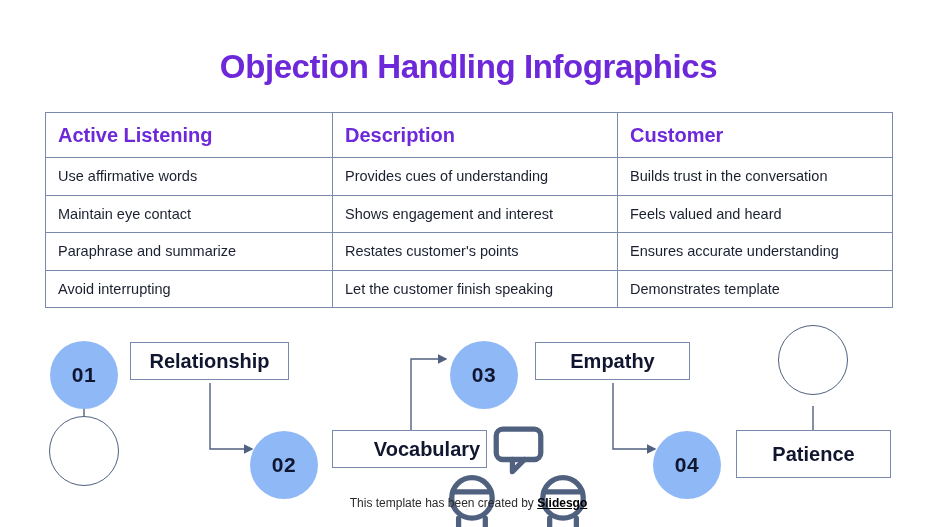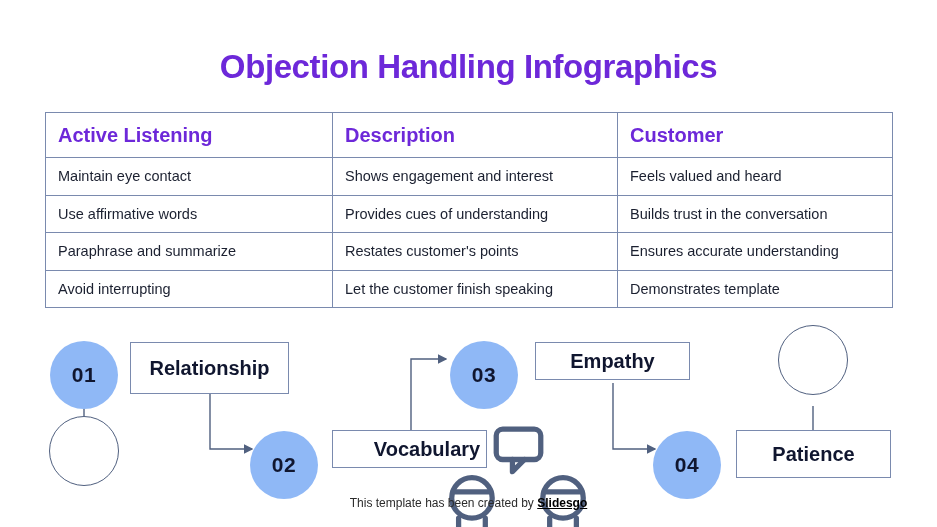"Maintain eye contact" tr { order: before "Use affirmative words" -> after "Use affirmative words" }
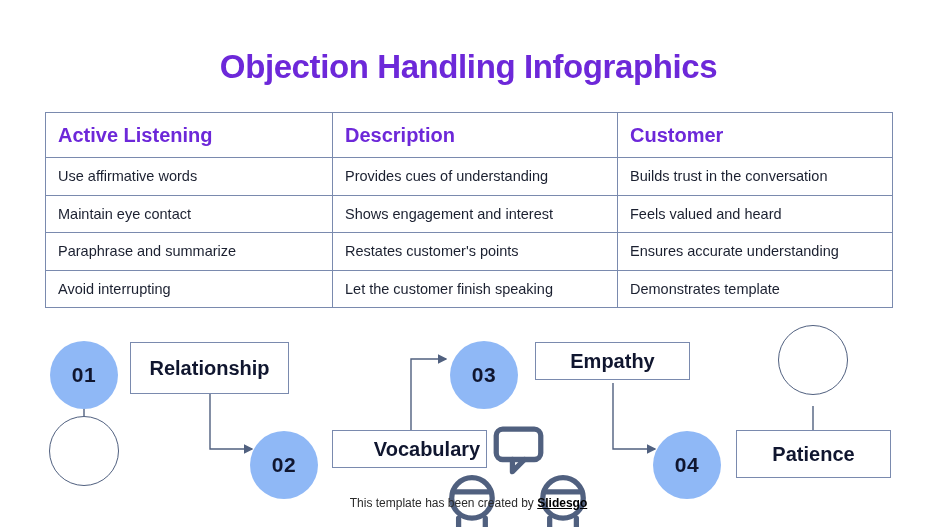"Relationship" div.label-box { height: 52px -> 38px }
